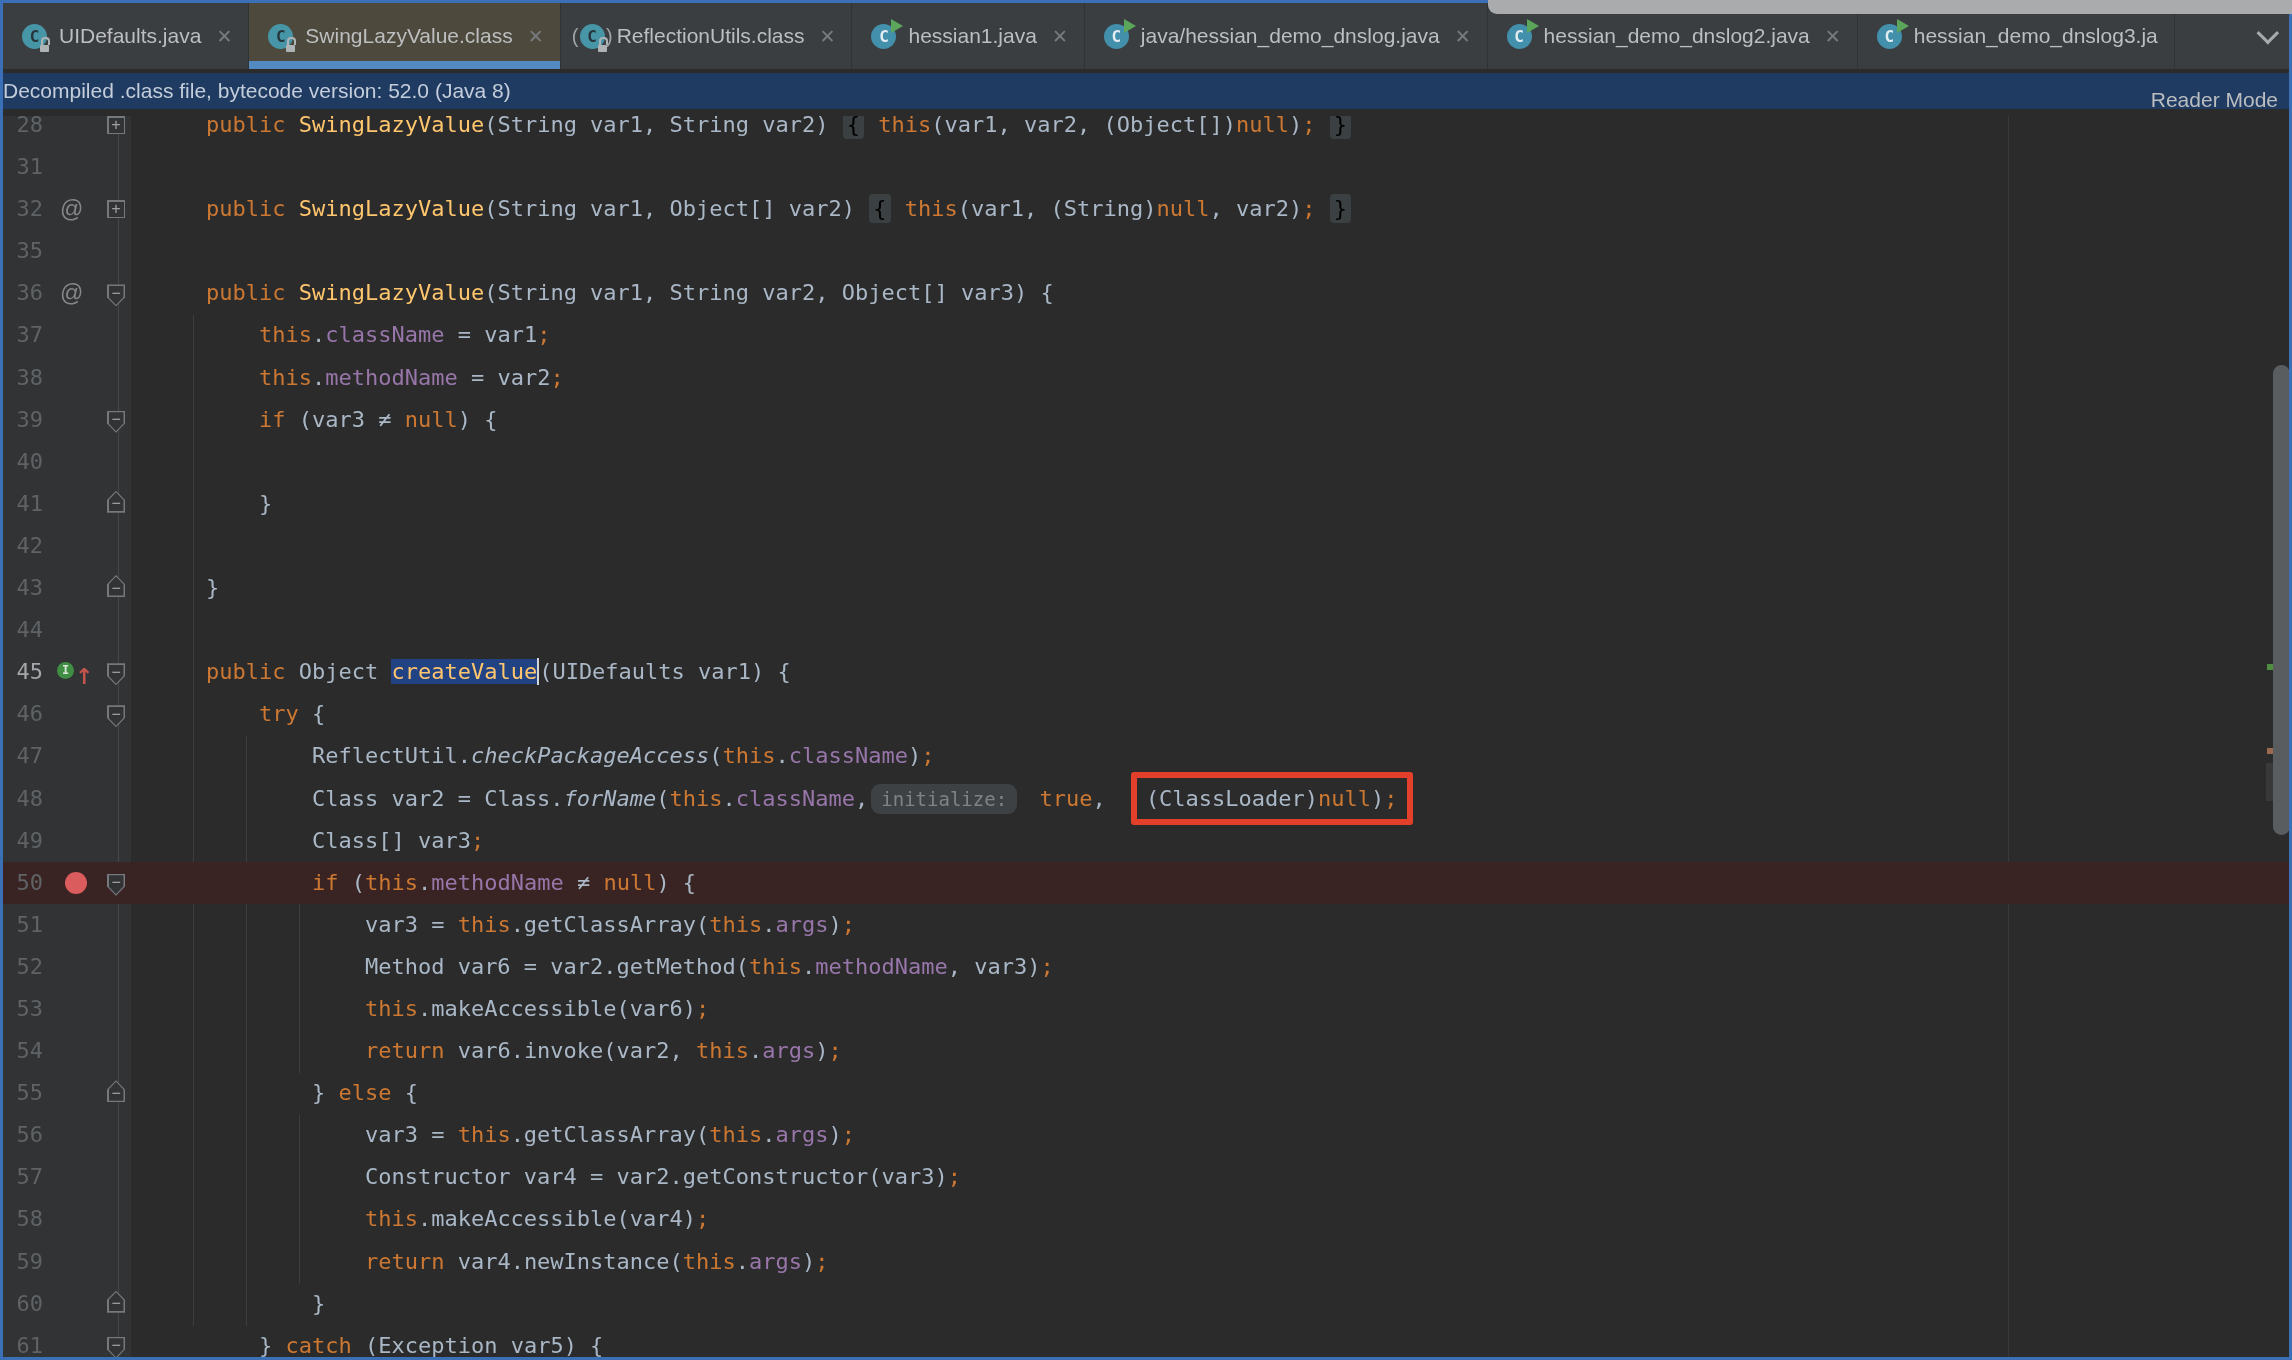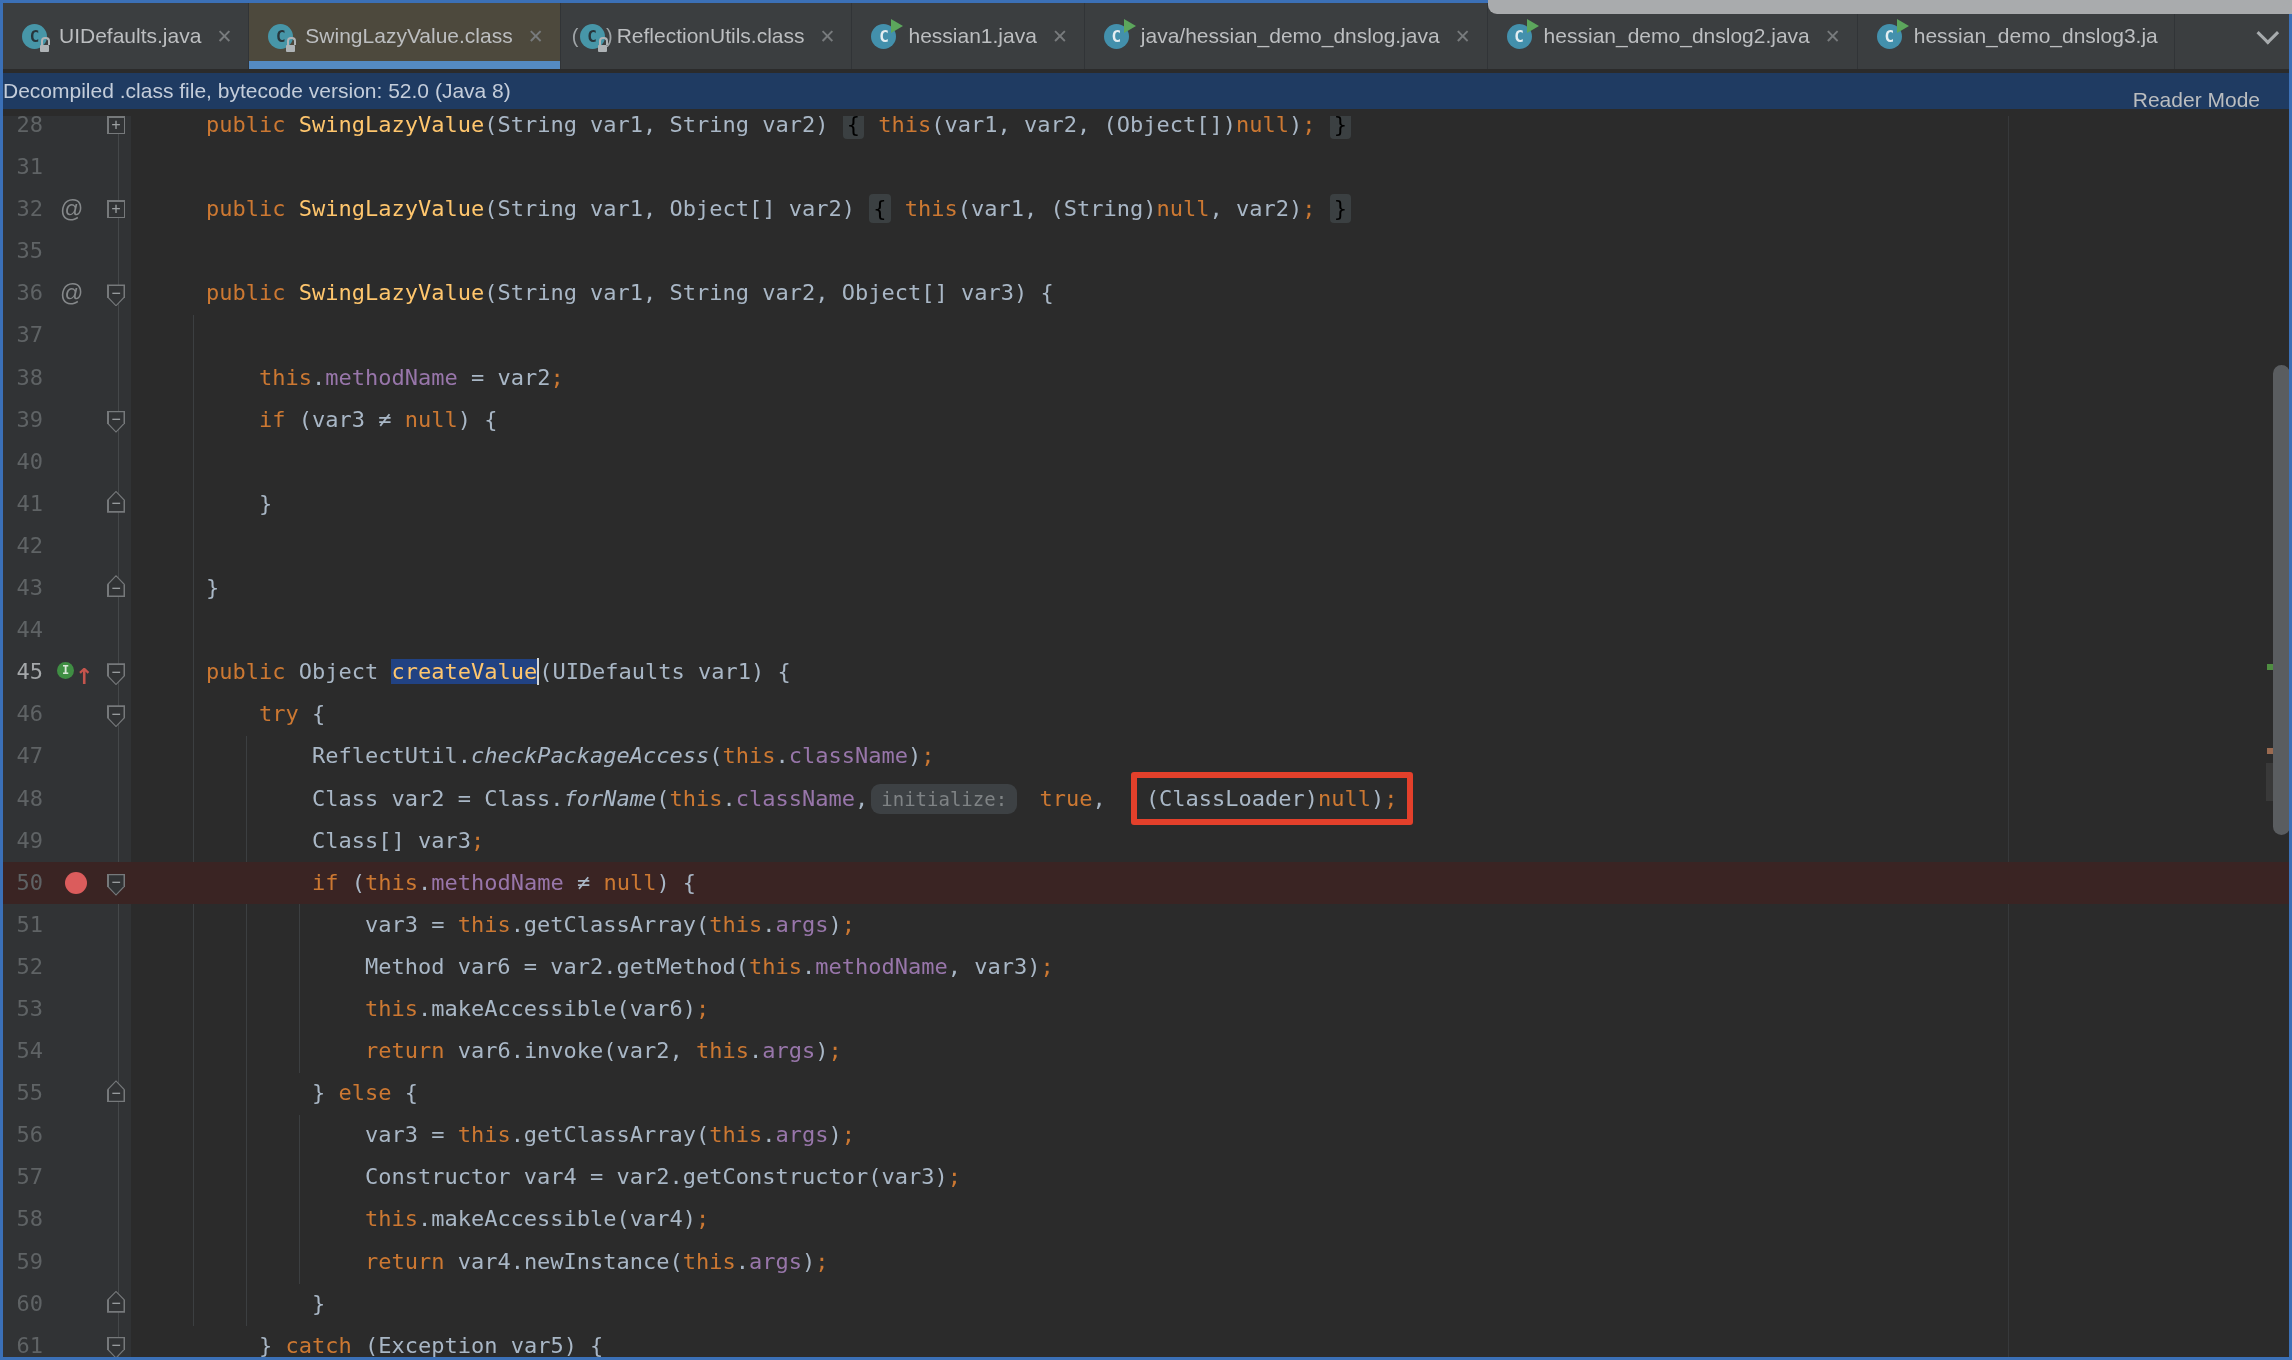"Reader Mode" .readermode { right: 32px -> 14px }
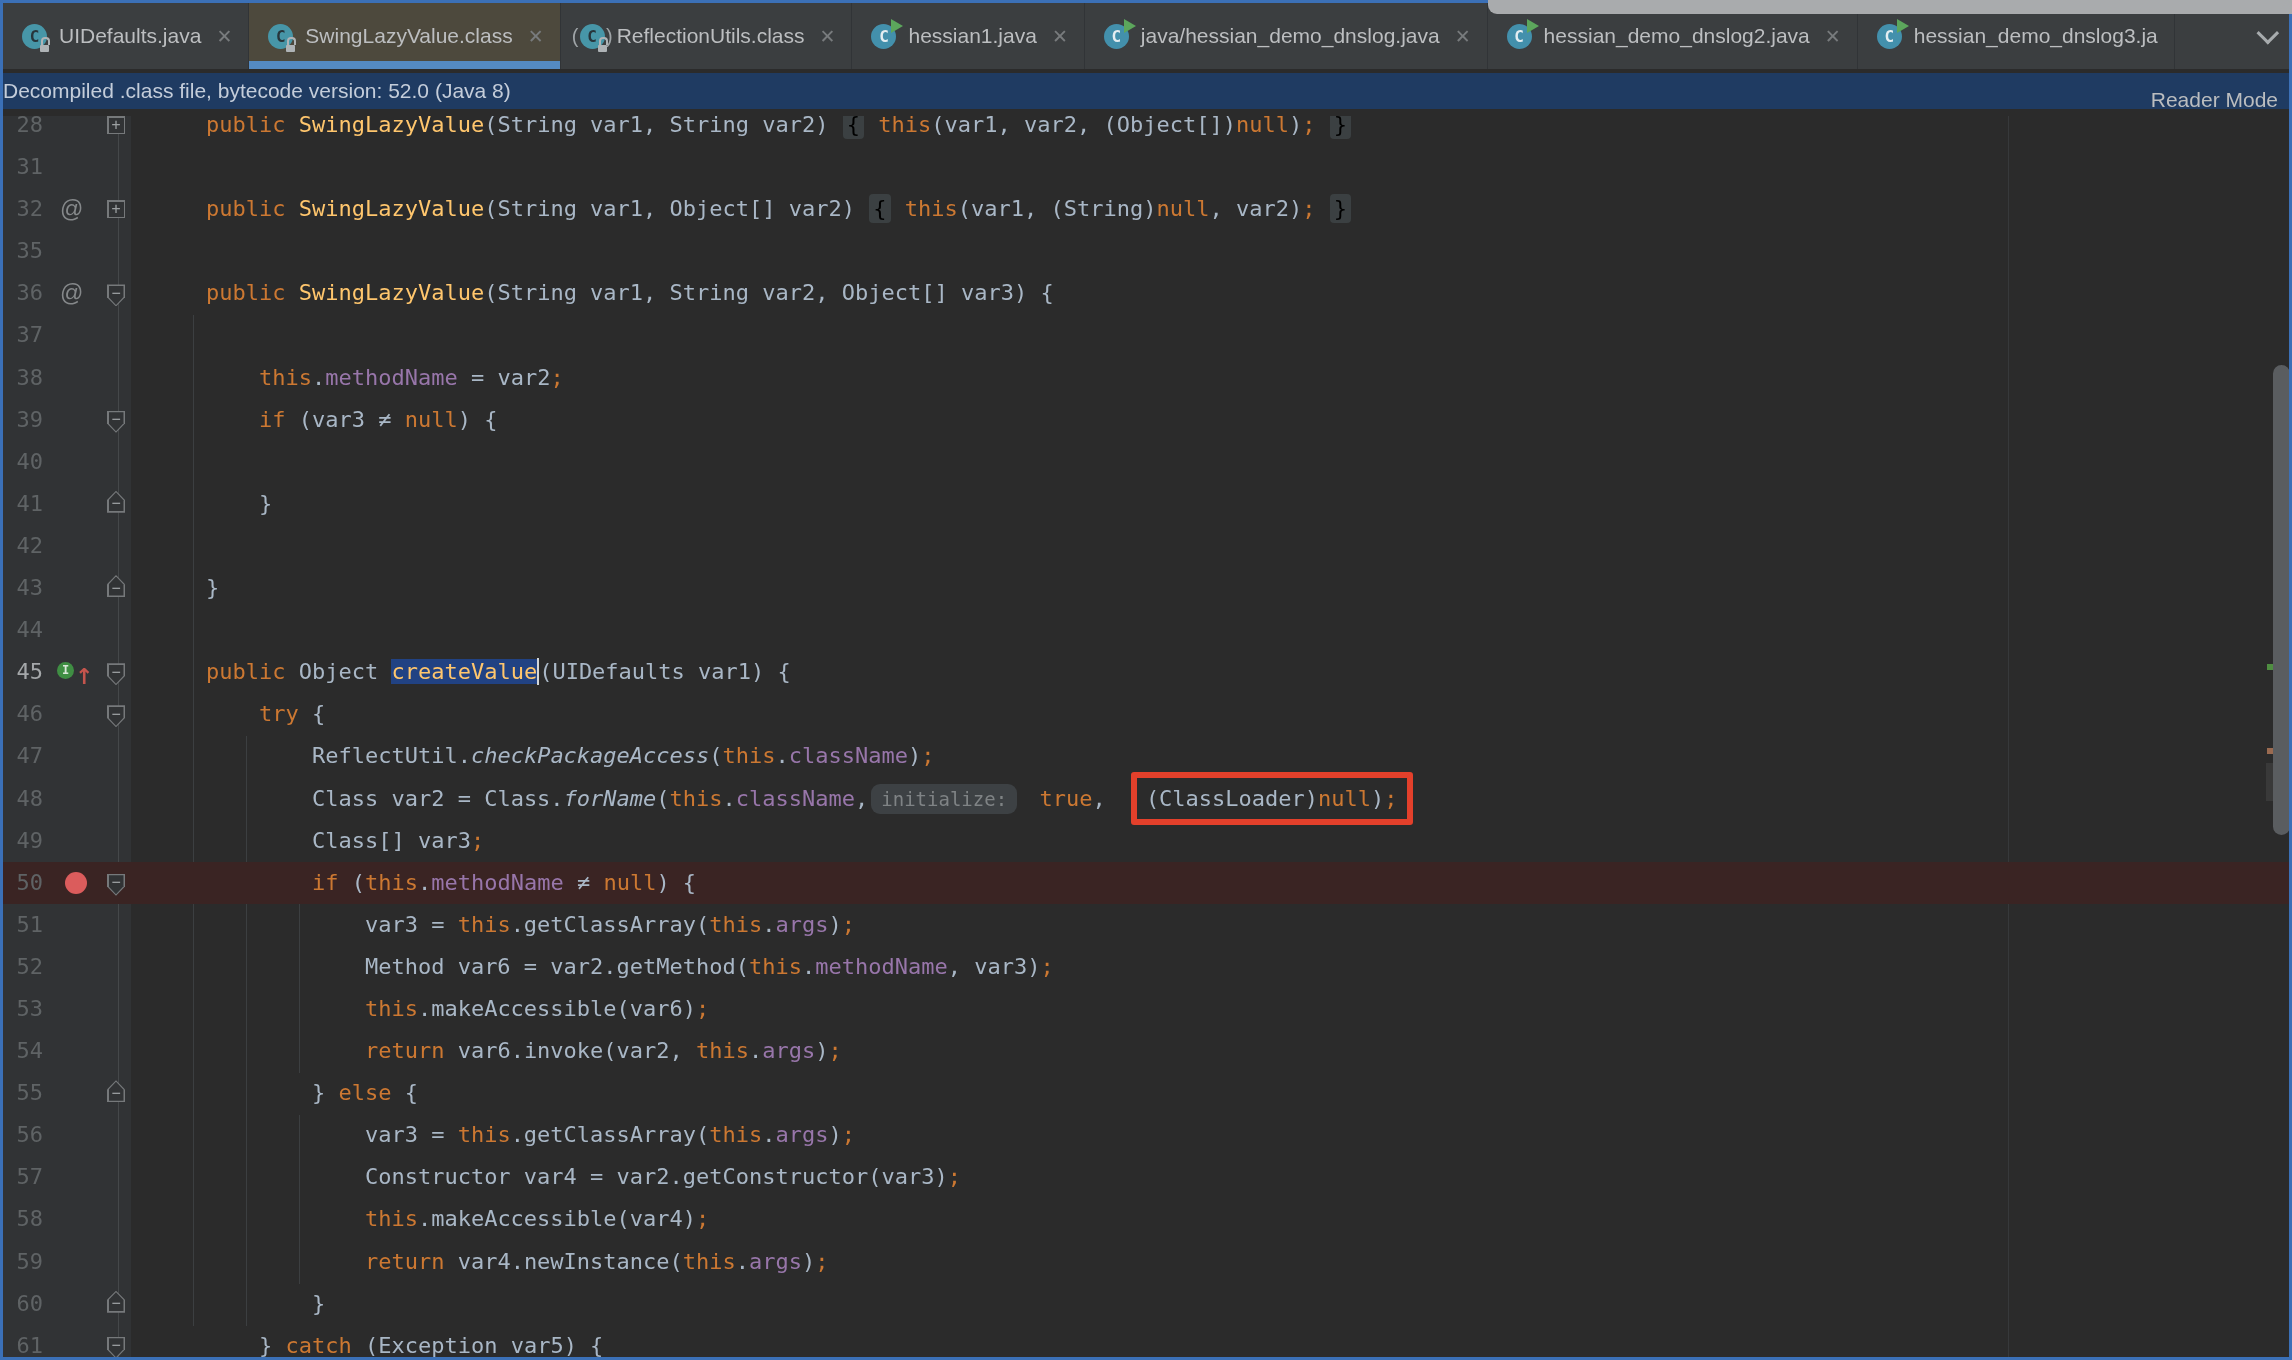"this.className = var1;" span.codeln { html: none -> <span><span> </span><span>this</span><span>.</span><span>className</span><span> = var1</span><span>;</span></span> }
